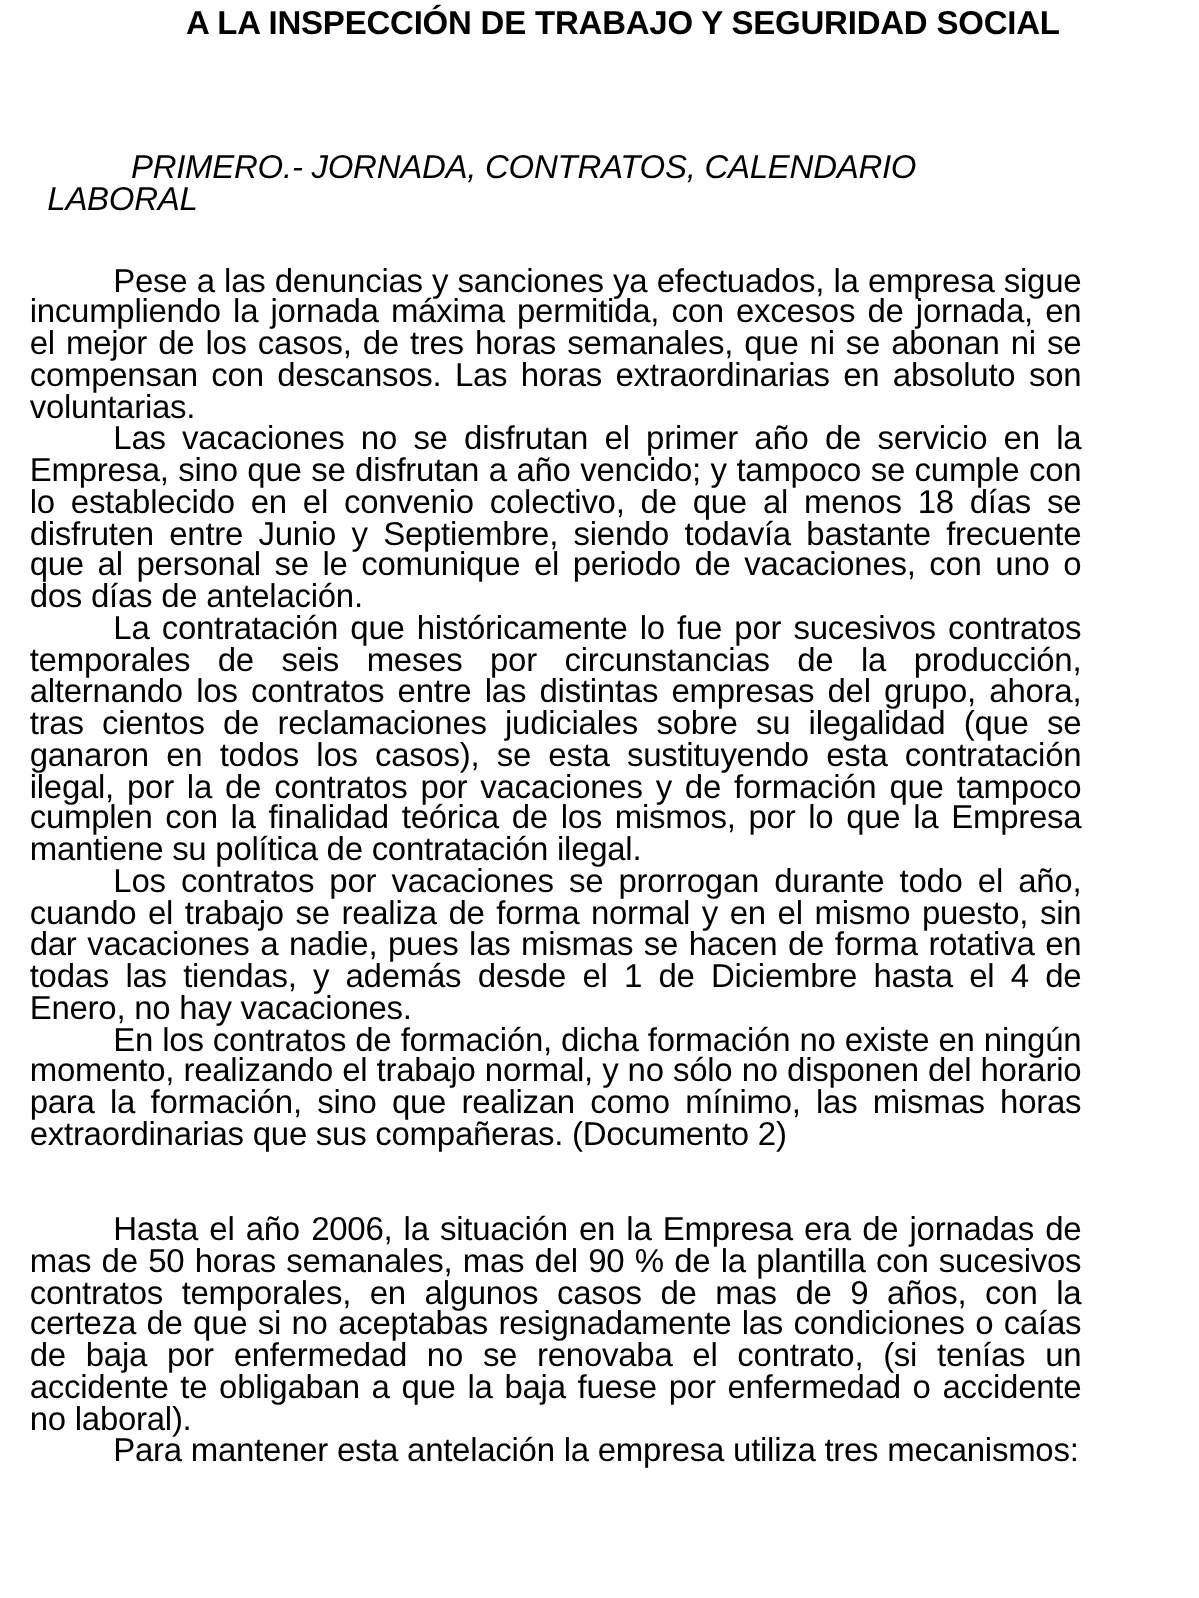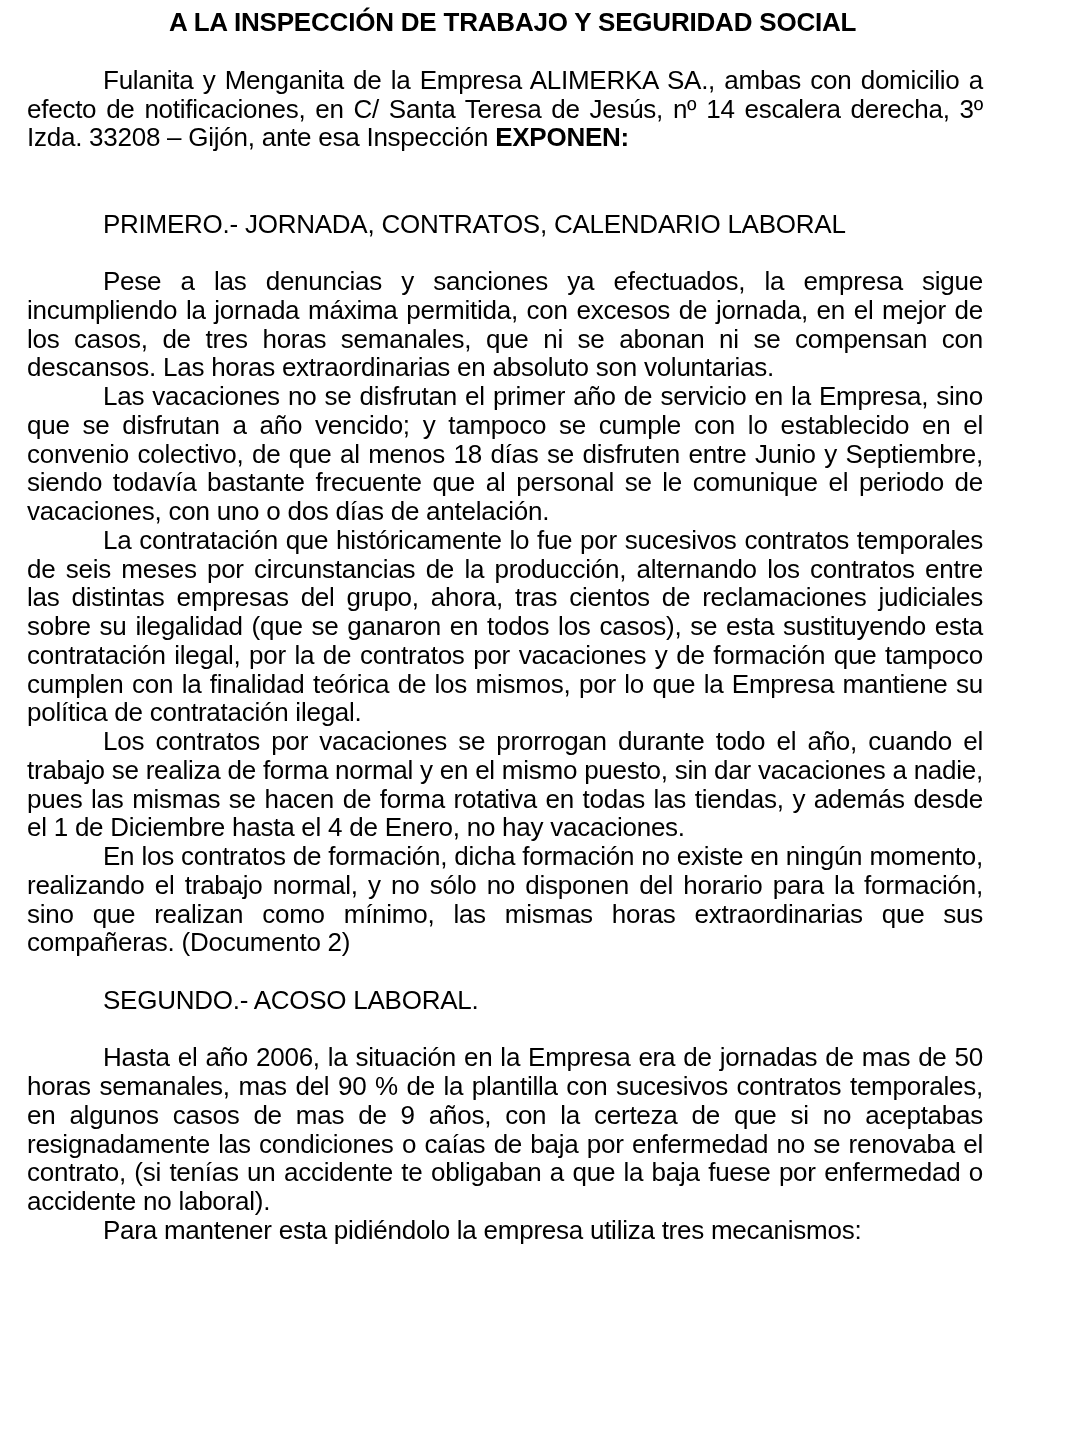"A LA INSPECCIÓN DE TRABAJO" .page { font-size: 26px -> 30px }
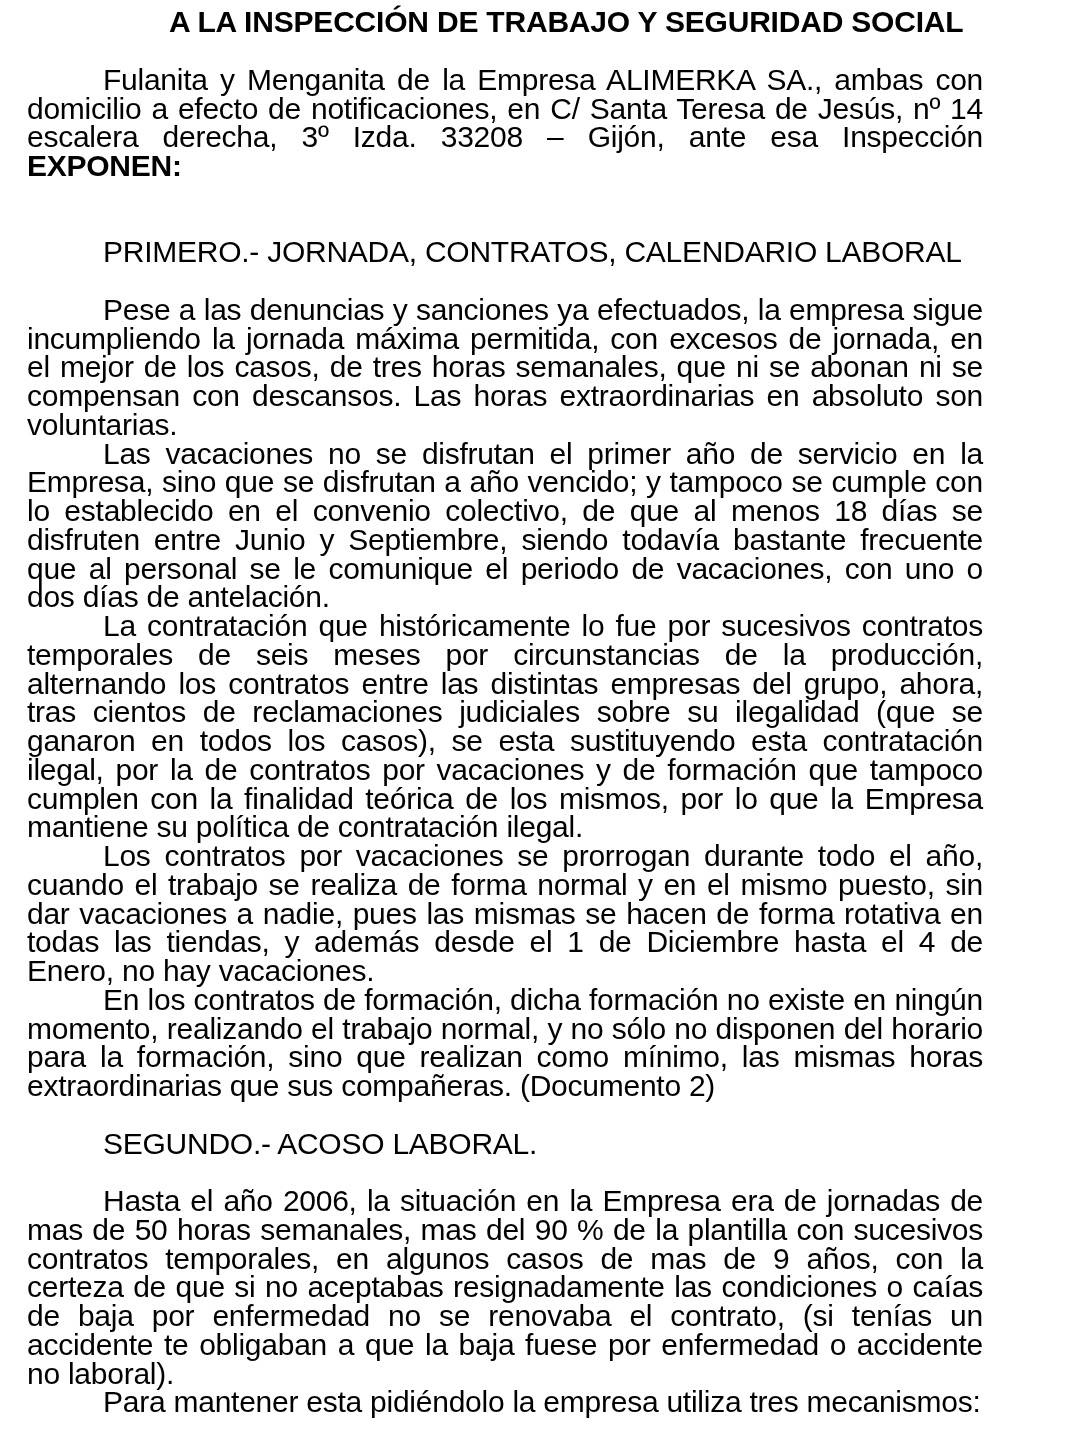"Fulanita y Menganita de la" p { html: <p><span>Fulanita y Menganita de la Empresa ALIMERKA SA., ambas con domicilio a efecto de notificaciones, en C/ Santa Teresa de Jesús, nº 14 escalera derecha, 3º Izda. 33208 – Gijón, ante esa Inspección </span><span>EXPONEN:</span></p> -> none }
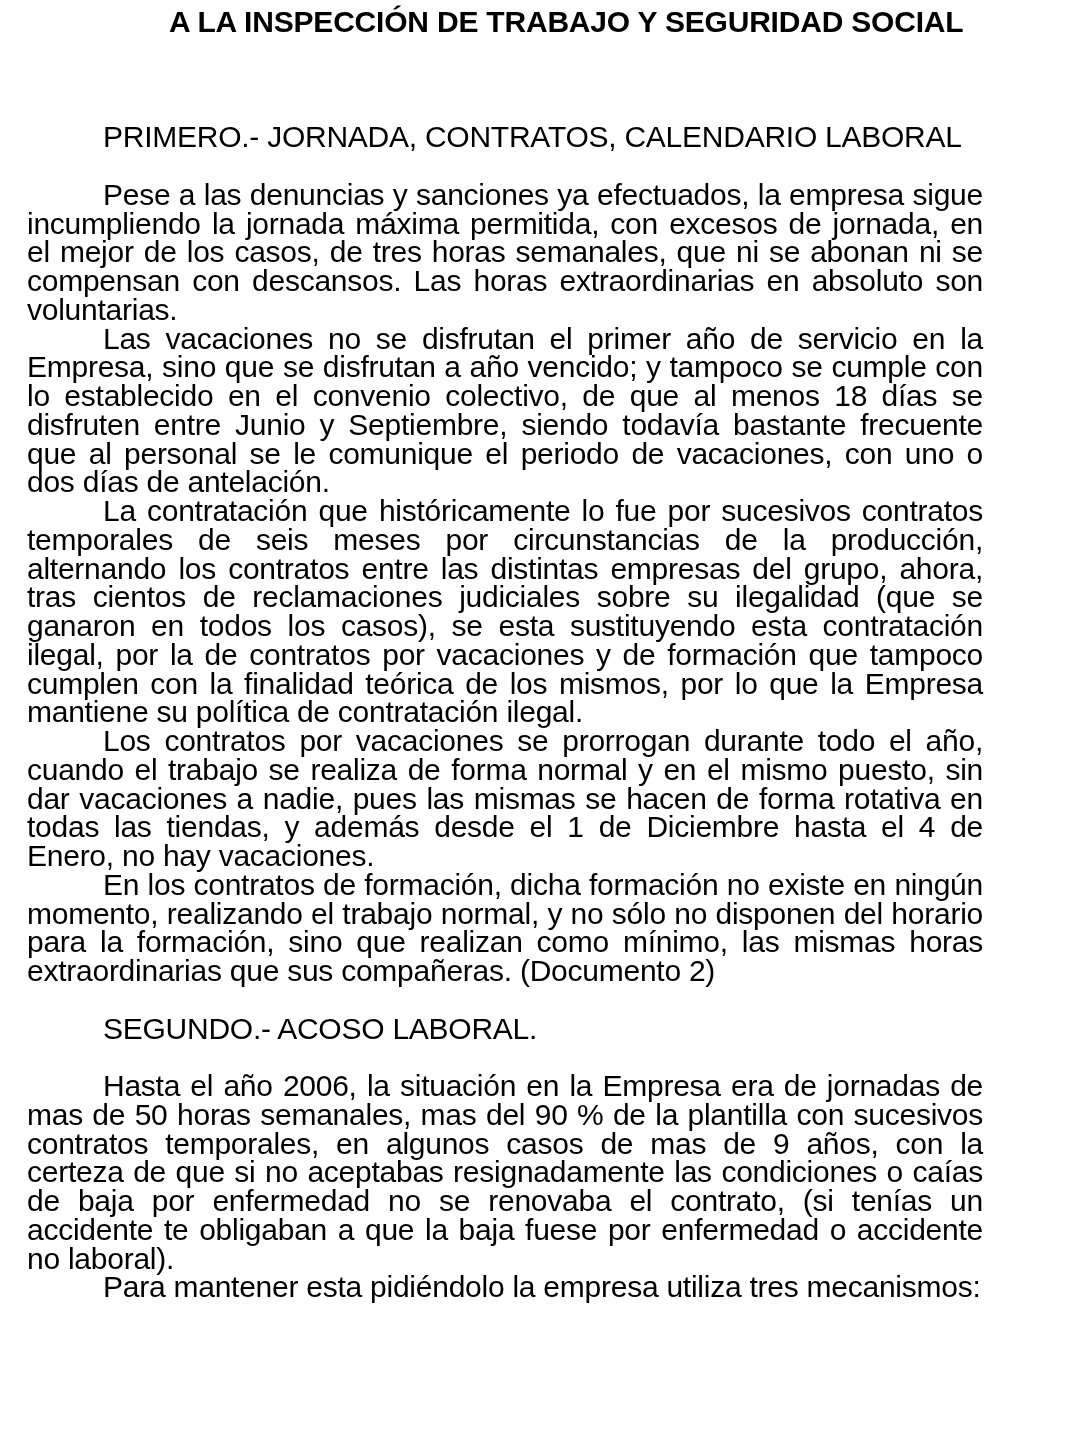"PRIMERO.- JORNADA, CONTRATOS, CALENDARIO" .heading { font-style: none -> italic; margin: 0 -> 16px }
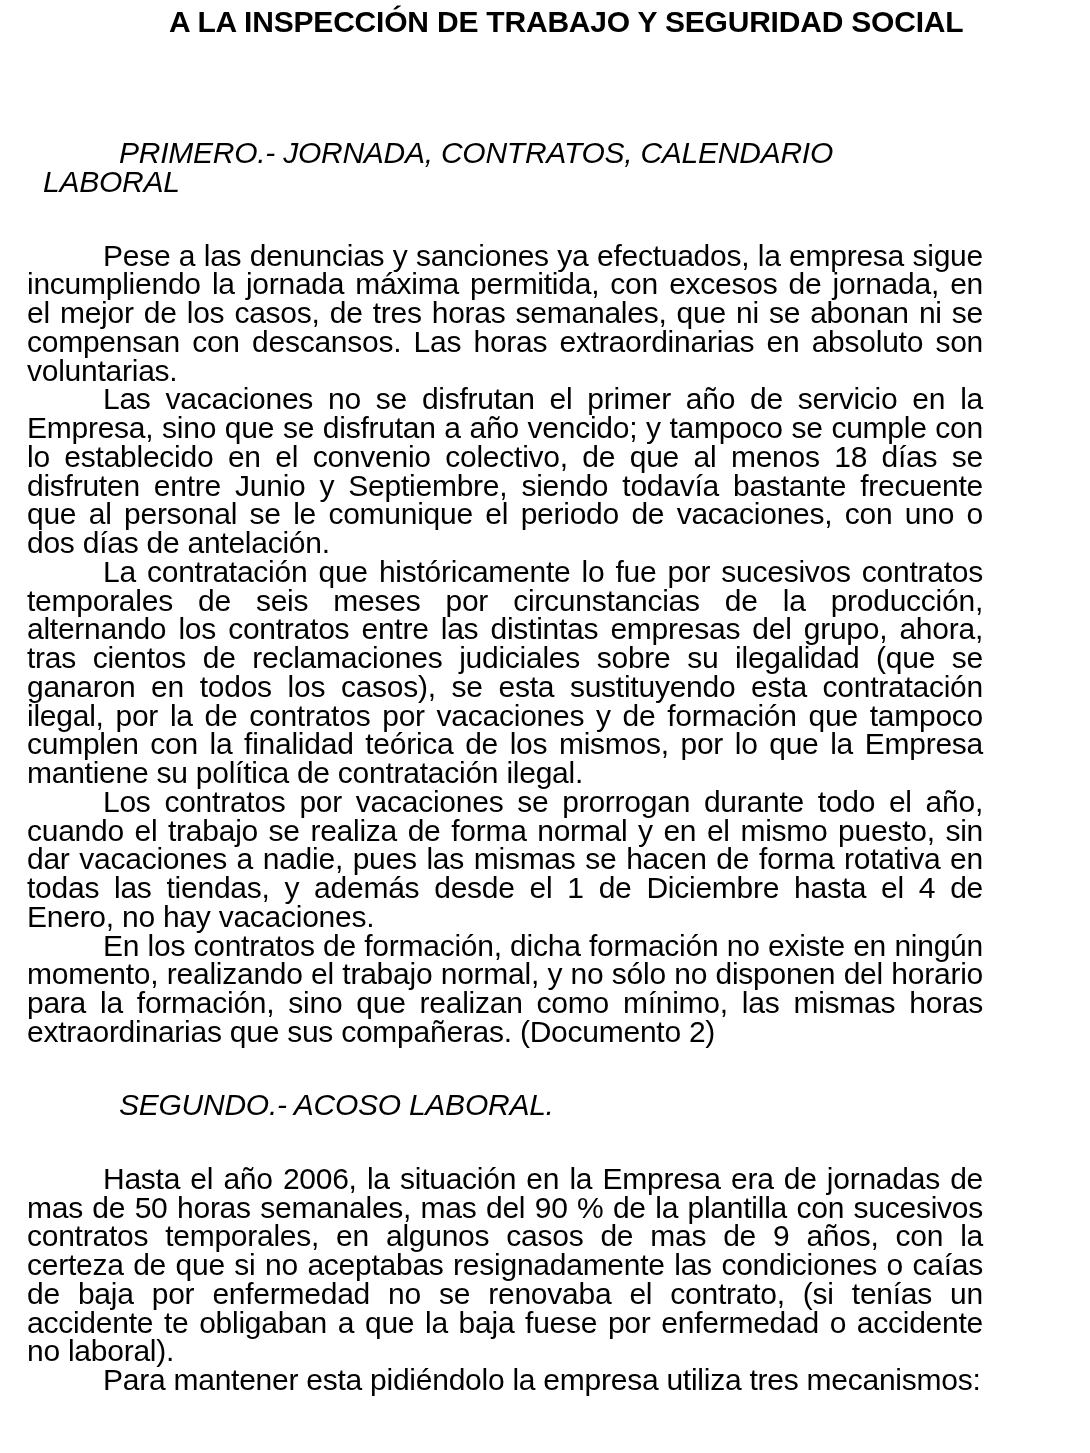"SEGUNDO.- ACOSO LABORAL." div.heading { html: <div>SEGUNDO.- ACOSO LABORAL.</div> -> none }
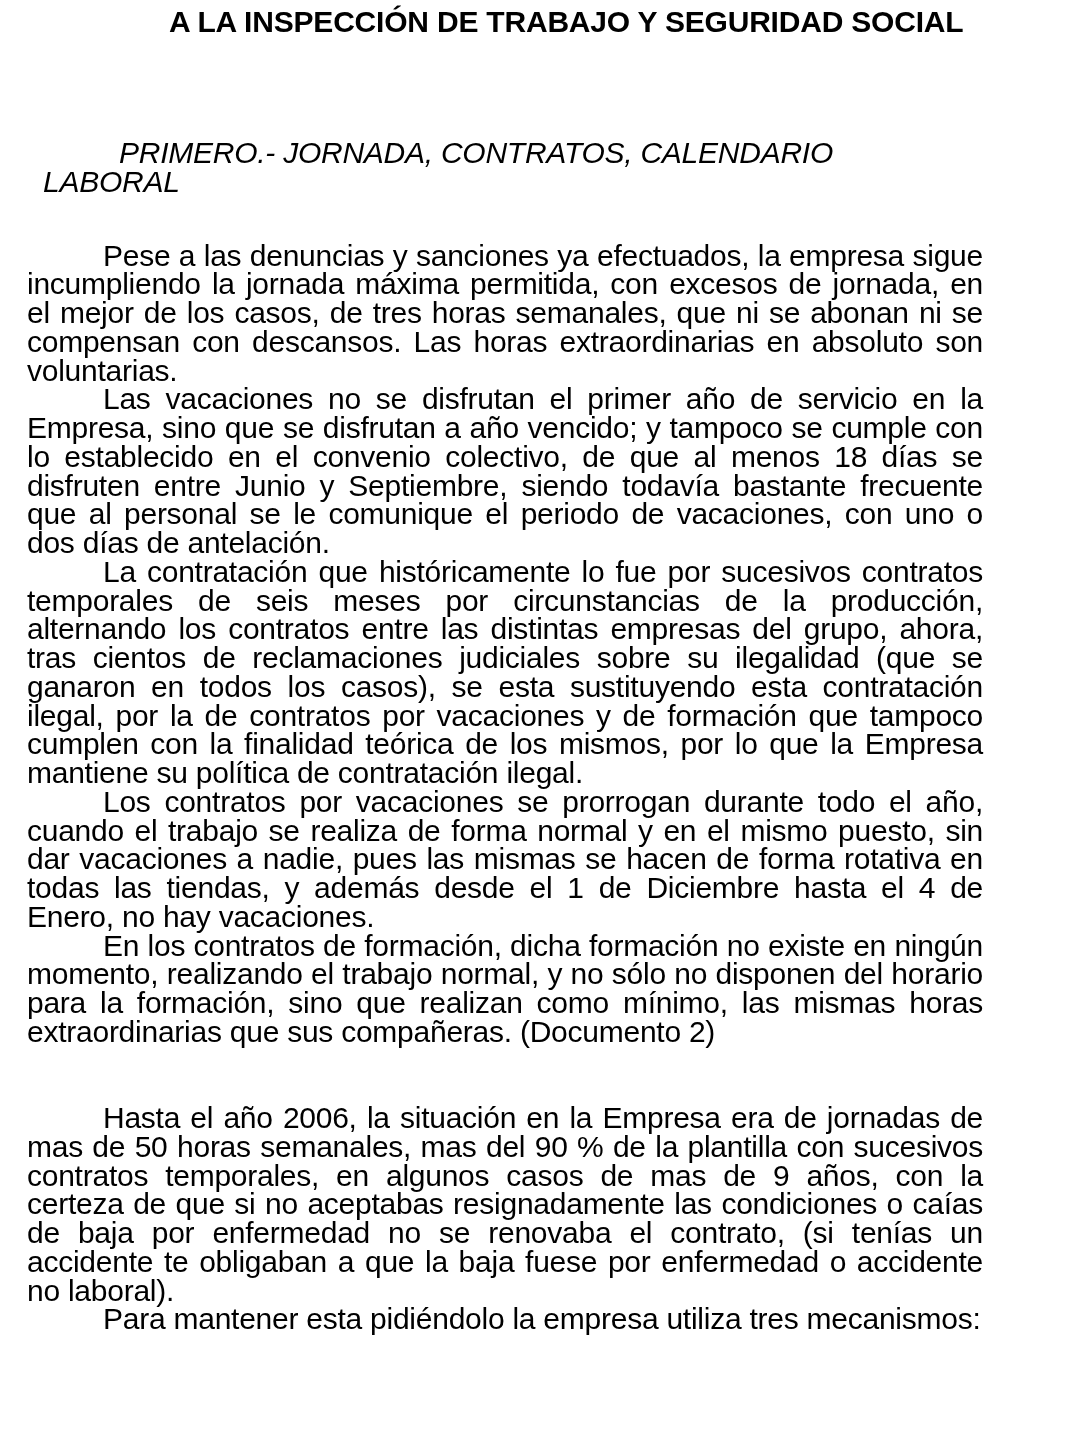"Para mantener esta pidiéndolo la" p { text: pidiéndolo -> antelación }
